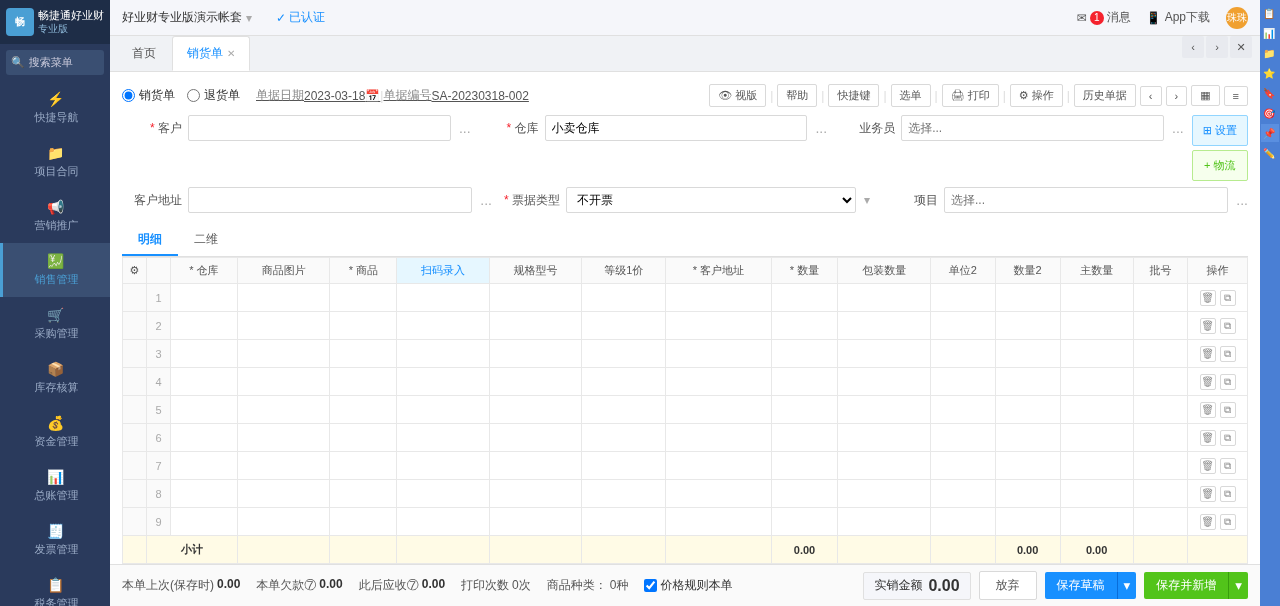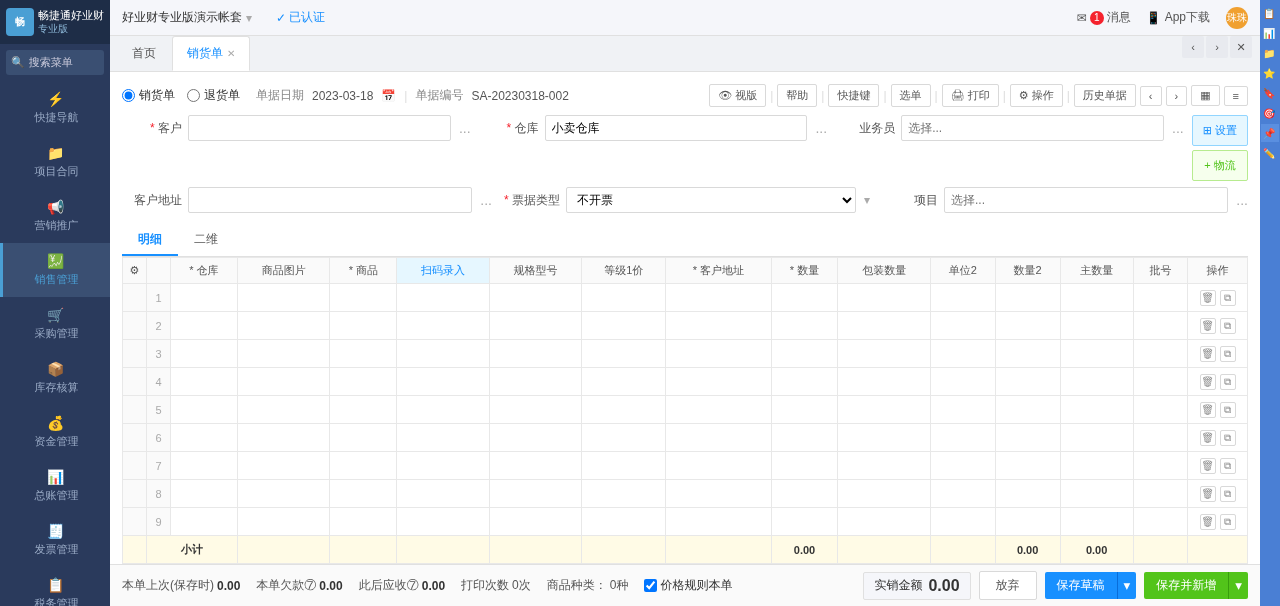"单据日期" .form-meta { gap: 8px -> 0; text-decoration: none -> underline }
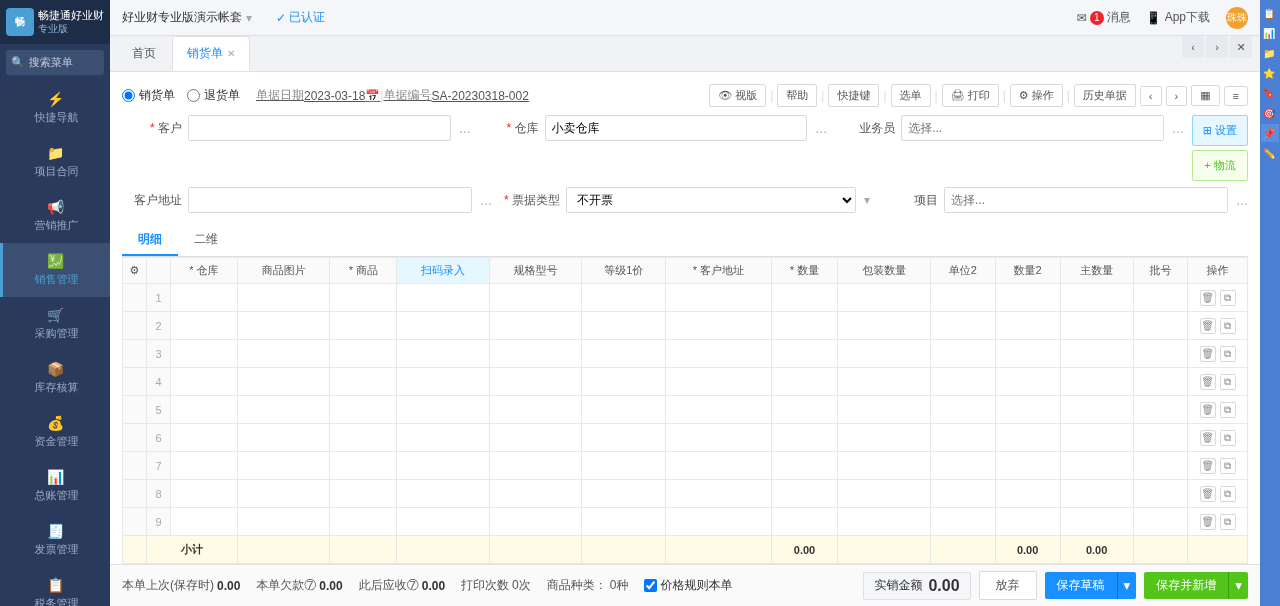"* 客户" .form-row { justify-content: none -> flex-end }
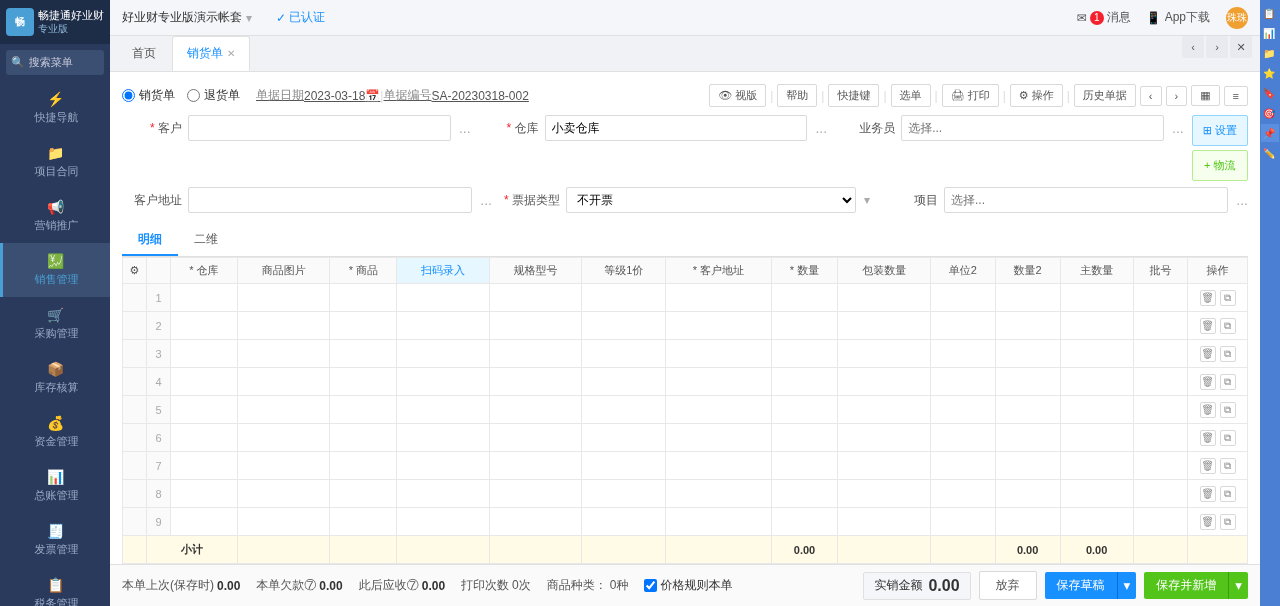"本单上次(保存时)" .footer-item { align-items: center -> none }
